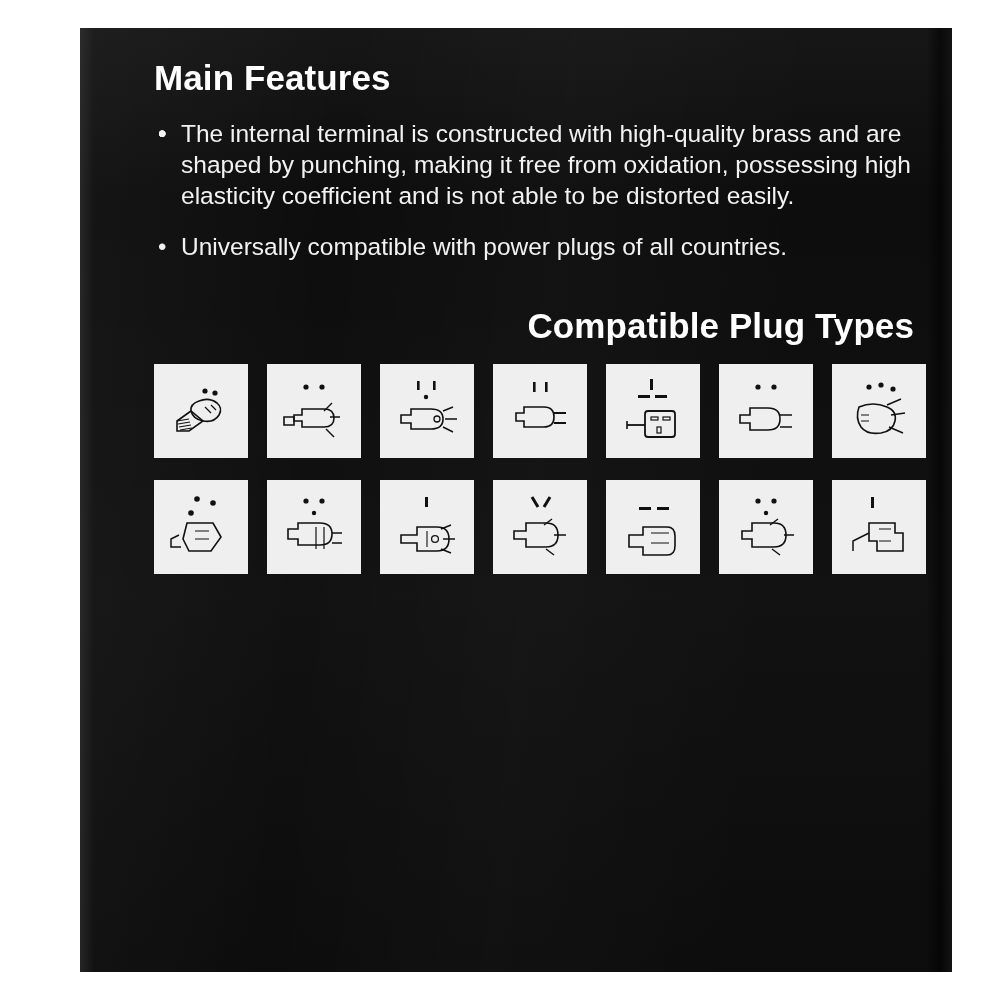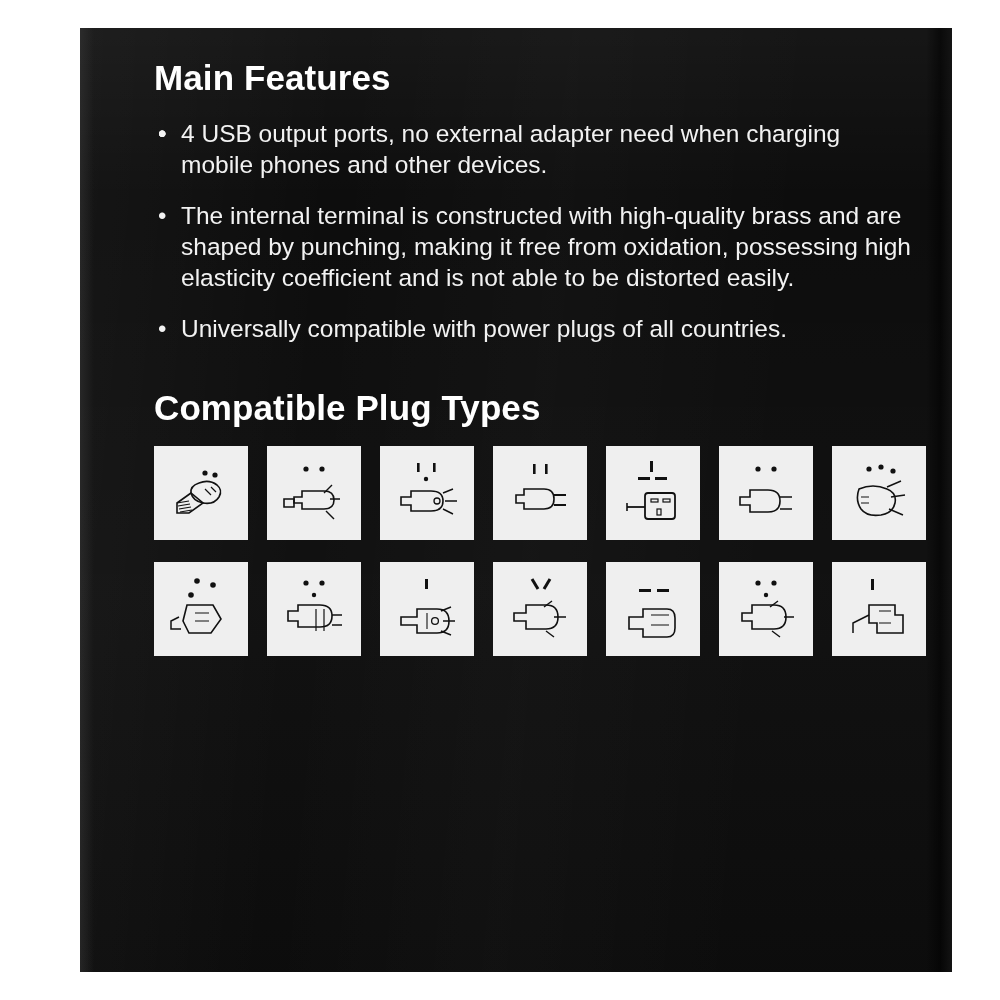"4 USB output ports, no" span { html: <span>4 USB output ports, no external adapter need when charging mobile phones and other devices.</span> -> none }
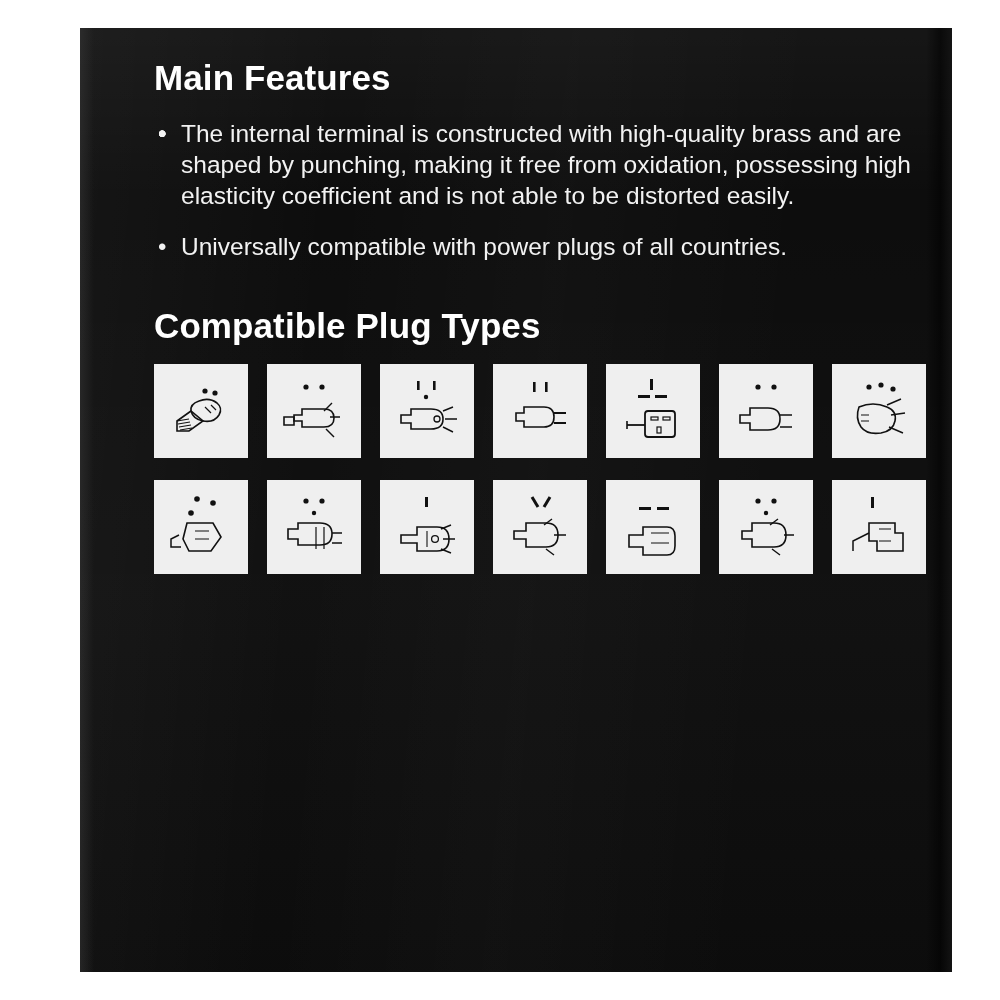"Compatible Plug Types" h1.section-title.second { text-align: none -> right }
